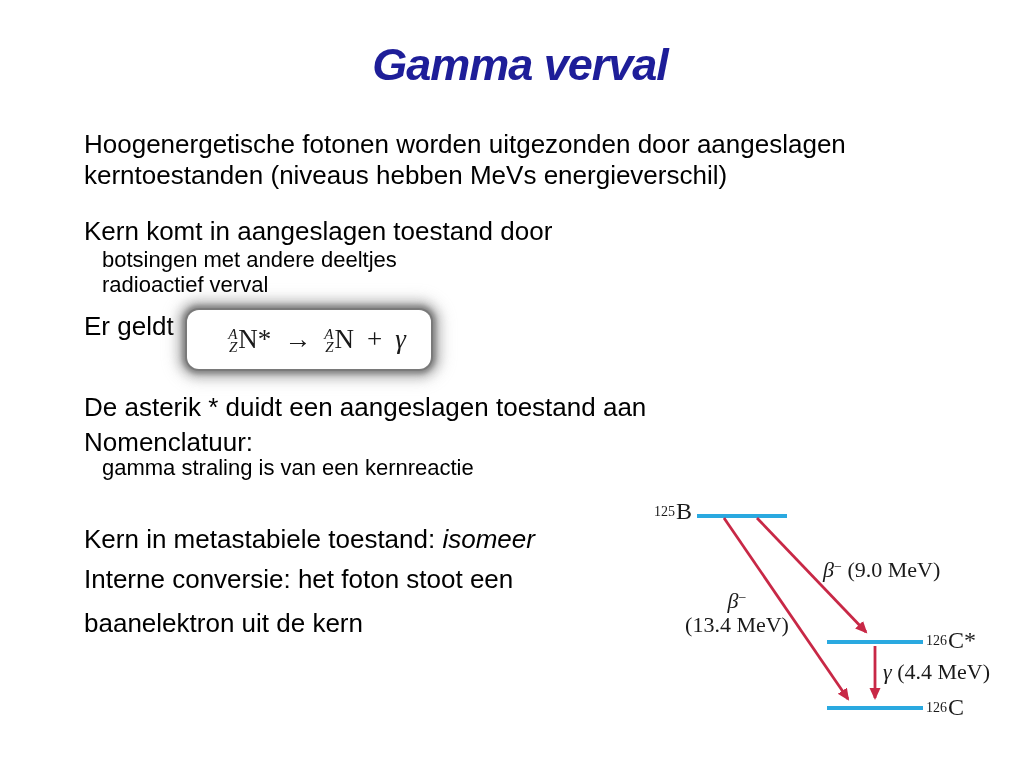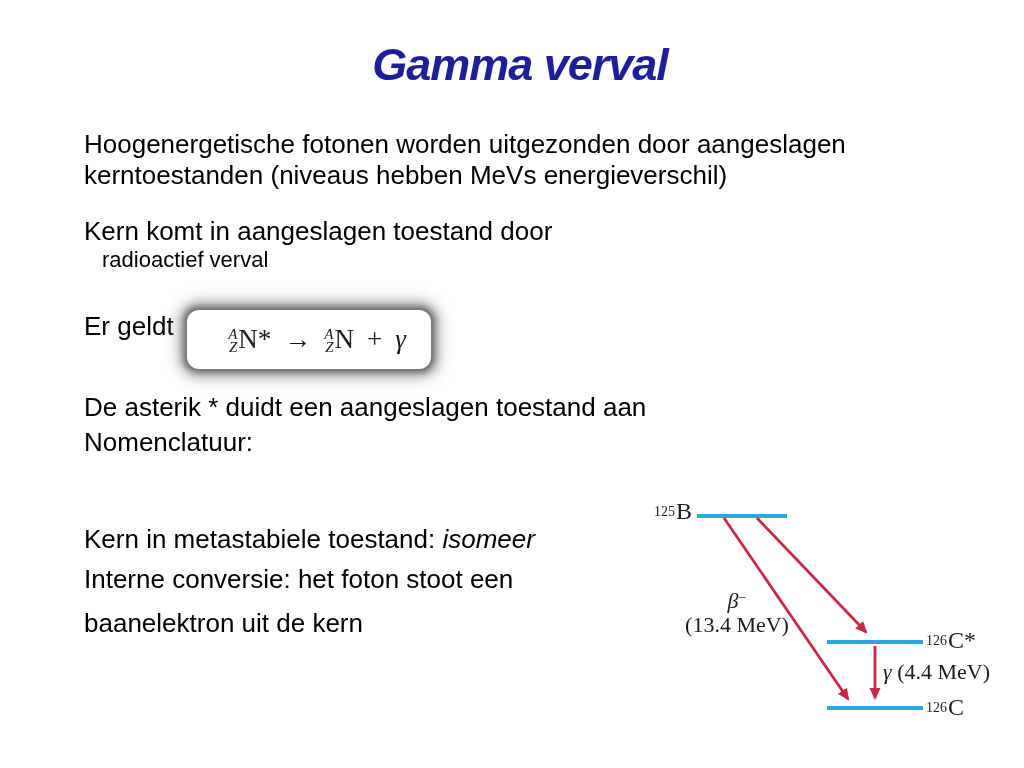"botsingen met andere deeltjes" div.subitem { html: none -> <div>botsingen met andere deeltjes</div> }
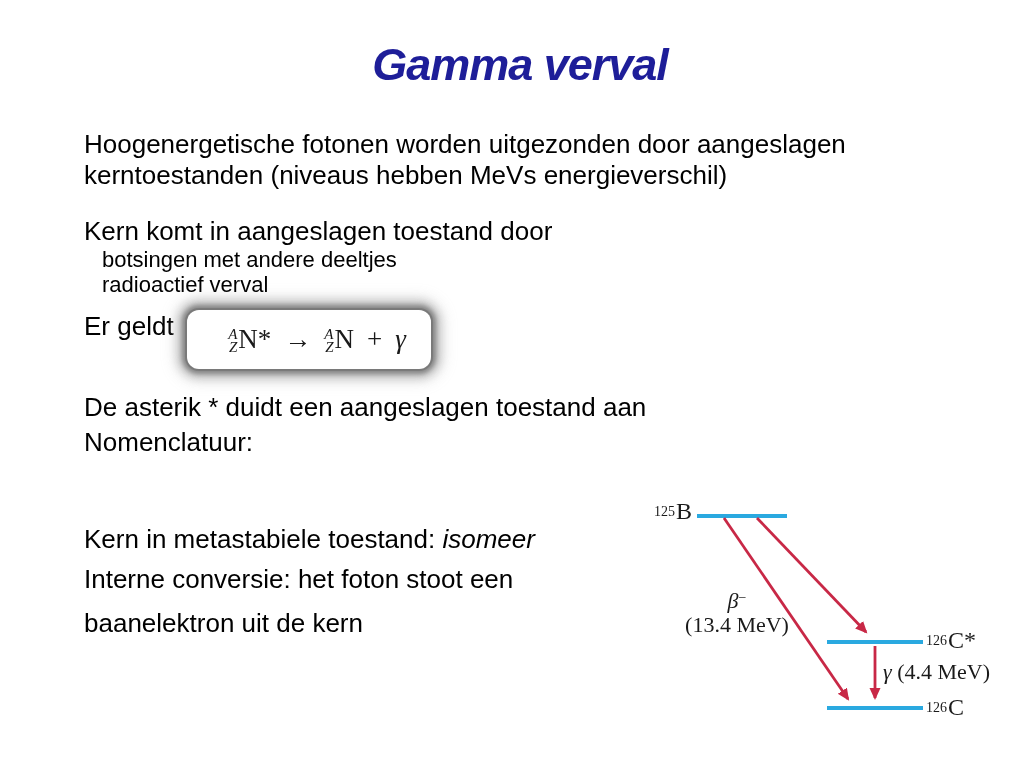"gamma straling is van een" div.subitem { html: none -> <div>gamma straling is van een kernreactie</div> }
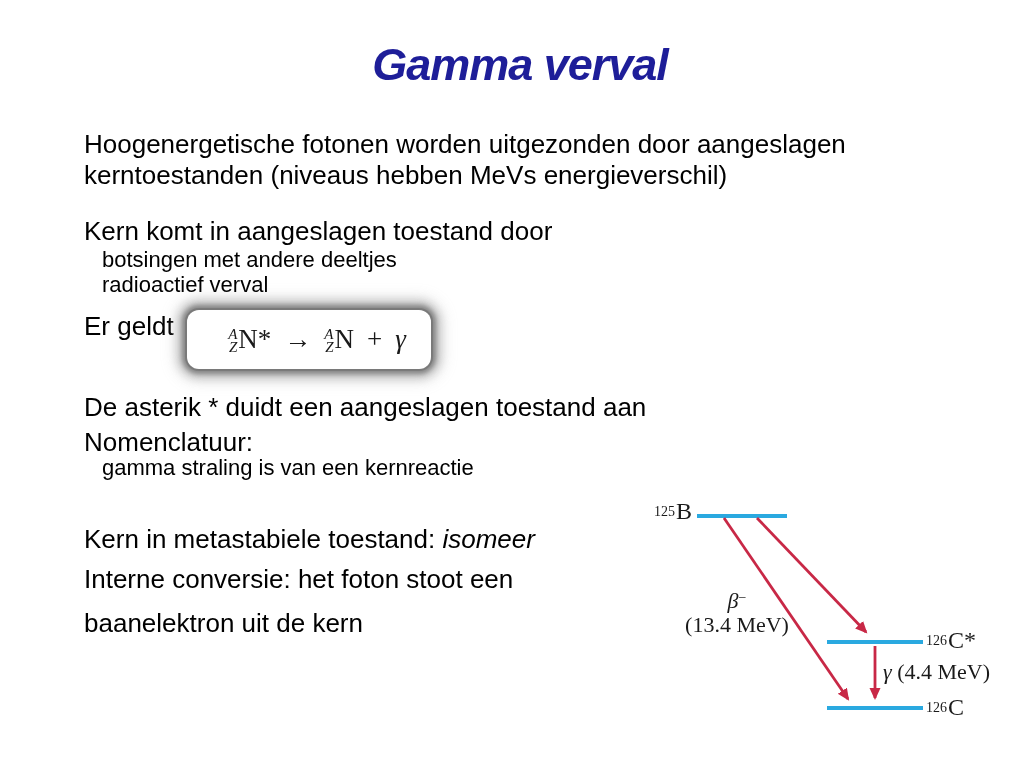"β− (9.0 MeV)" div.dlabel { html: none -> <div> <span>β</span><sup>−</sup> <span>(9.0 MeV)</span> </div> }
